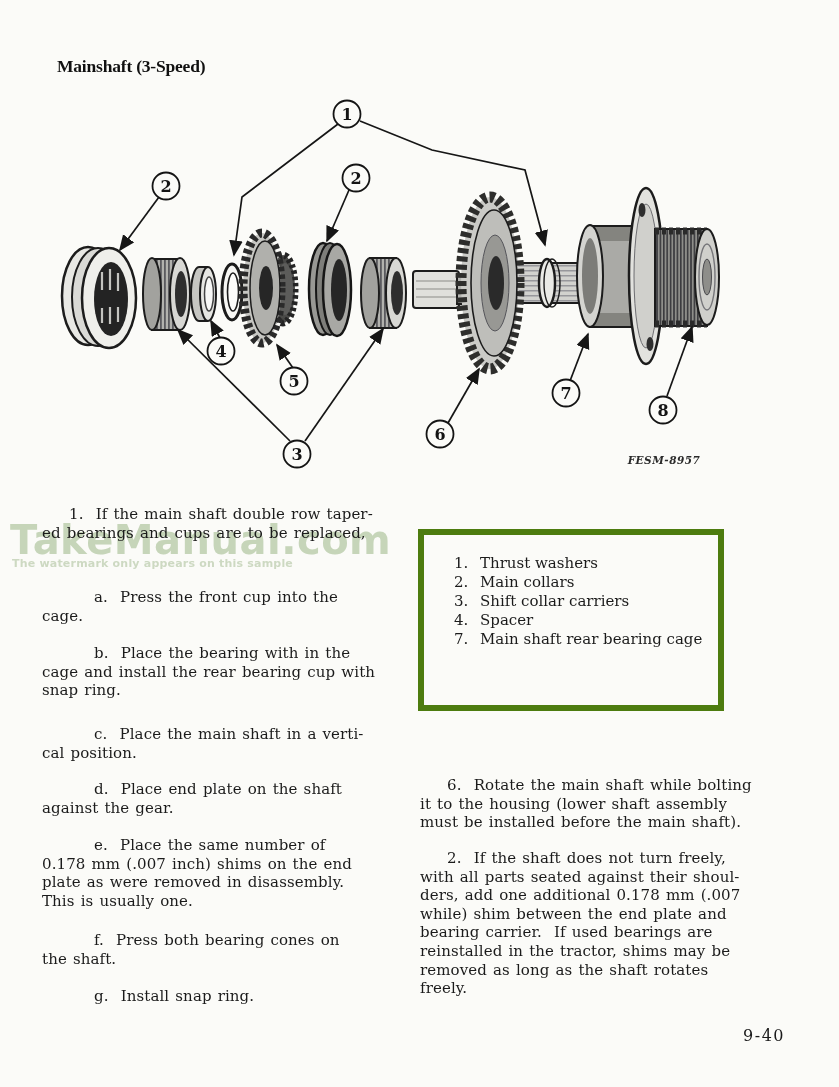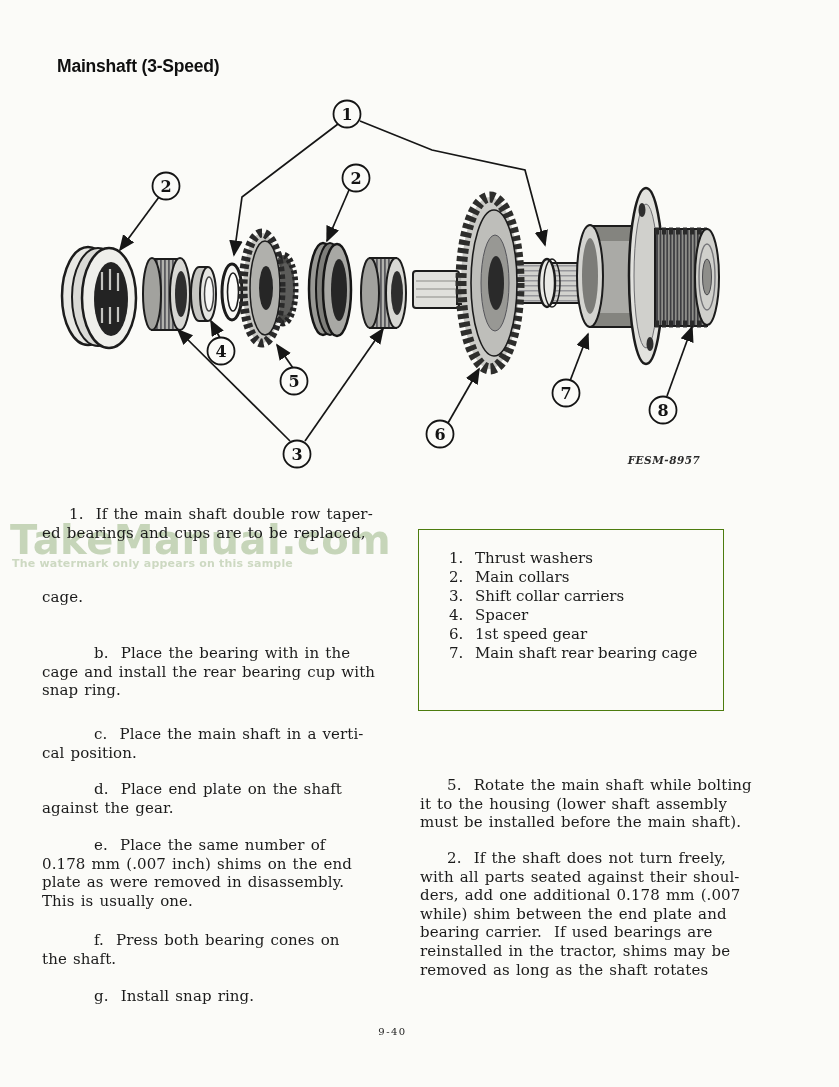"Mainshaft (3-Speed)" .page-title { font-family: Liberation Sans, sans-serif -> Liberation Serif, serif }
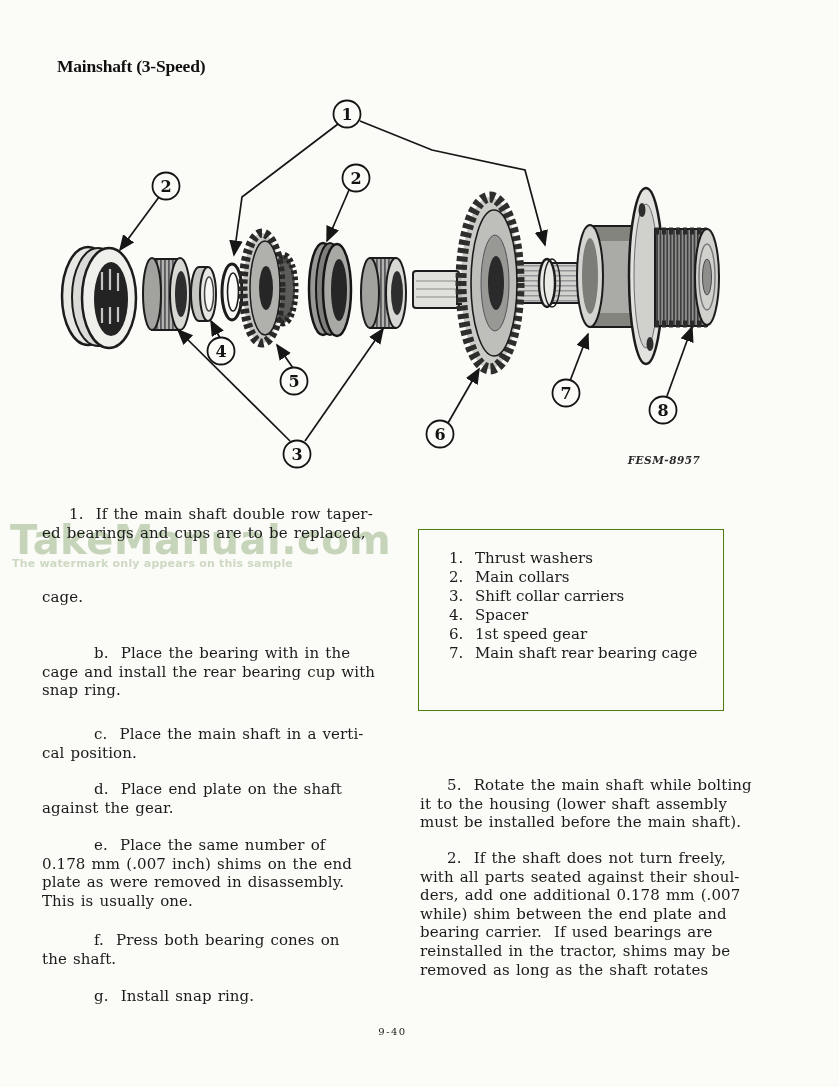"1. Thrust washers" .parts-box { border: 1px solid #4d7c0f -> 6px solid #4d7c0f }
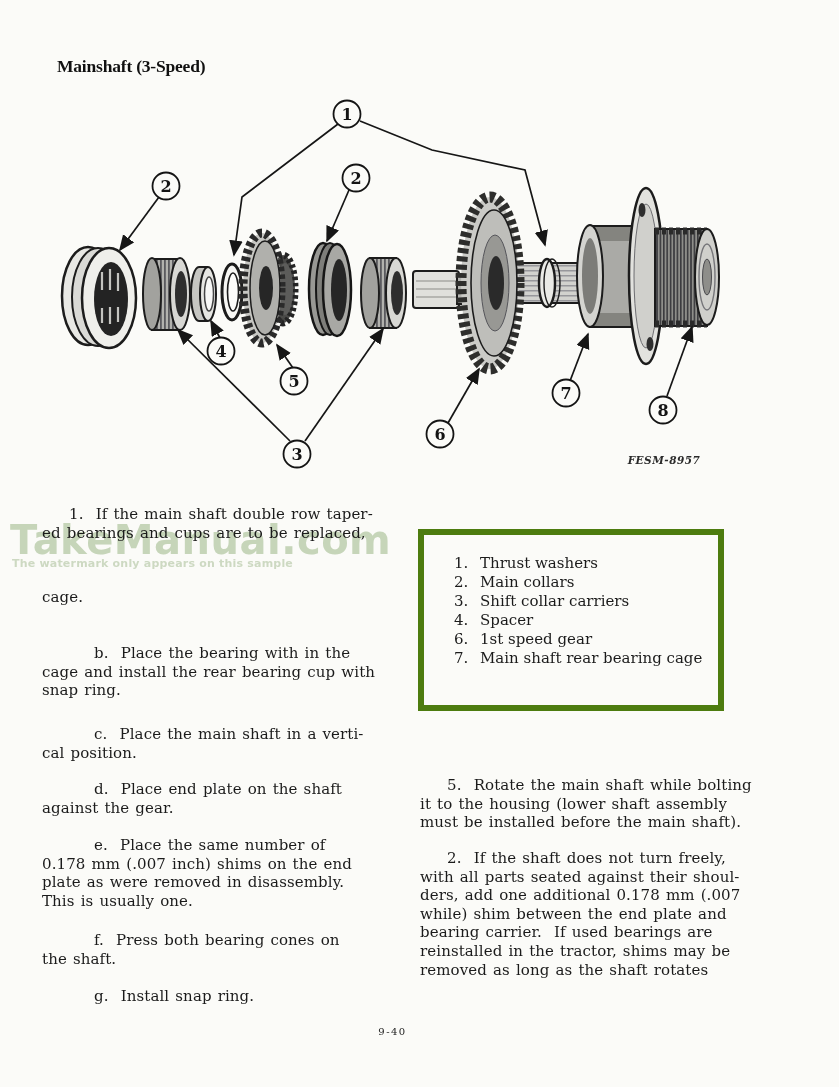"a. Press the front cup" div.line { html: none -> <div>a. Press the front cup into the</div> }
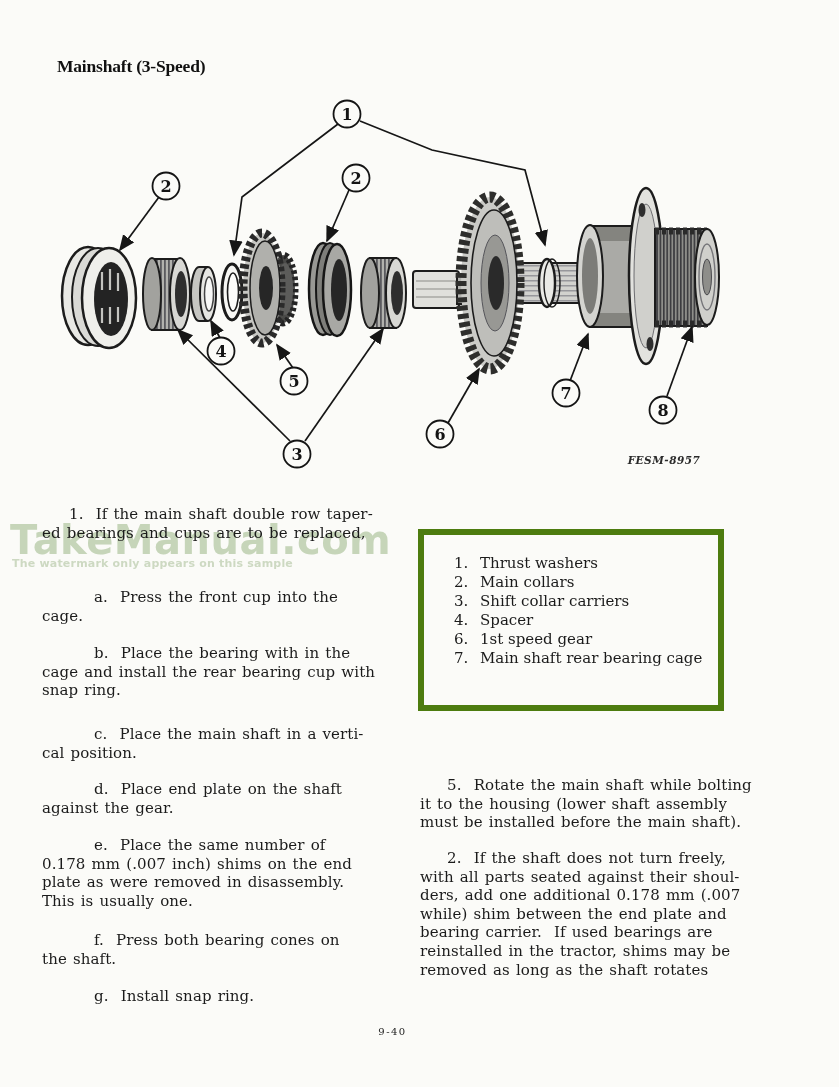"6. 1st speed gear" div.part-row { html: <div><span>6.</span><span>1st speed gear</span></div> -> none }
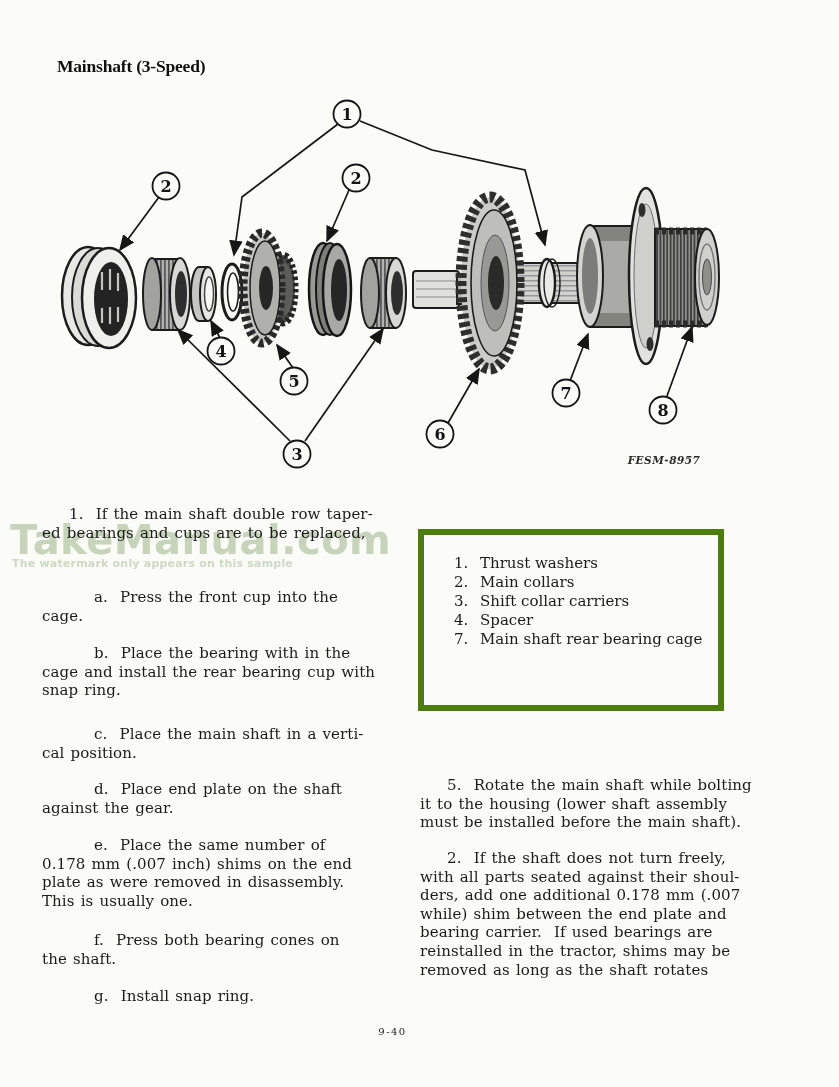"5. Rotate the main shaft" div.line { text: 5 -> 6 }
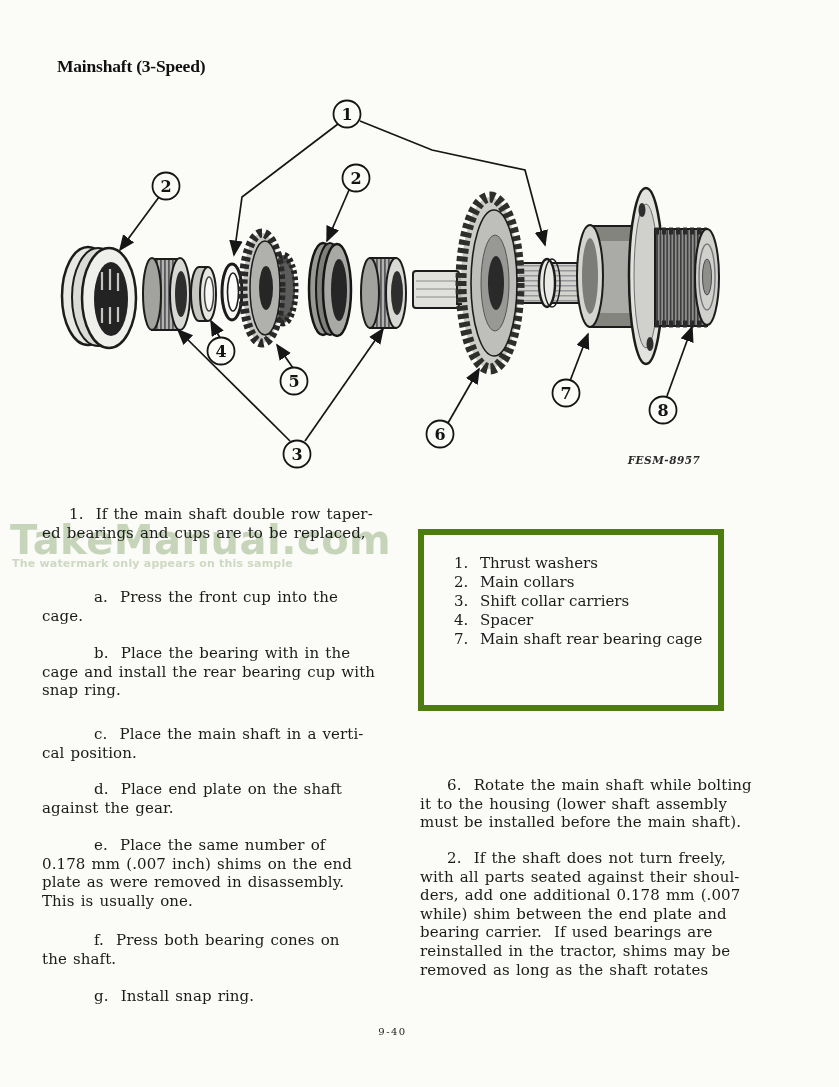"freely." div.line { html: none -> <div>freely.</div> }
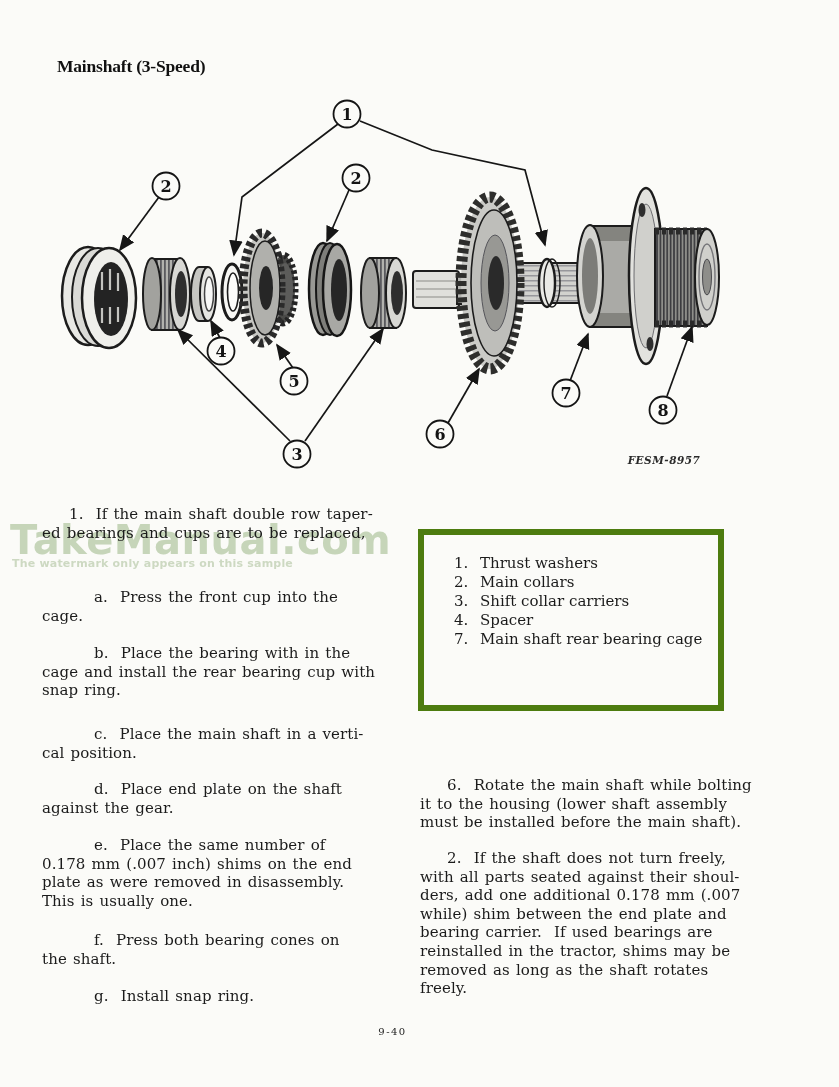"9-40" .page-number { font-size: 10px -> 16px; text-align: center -> right }
